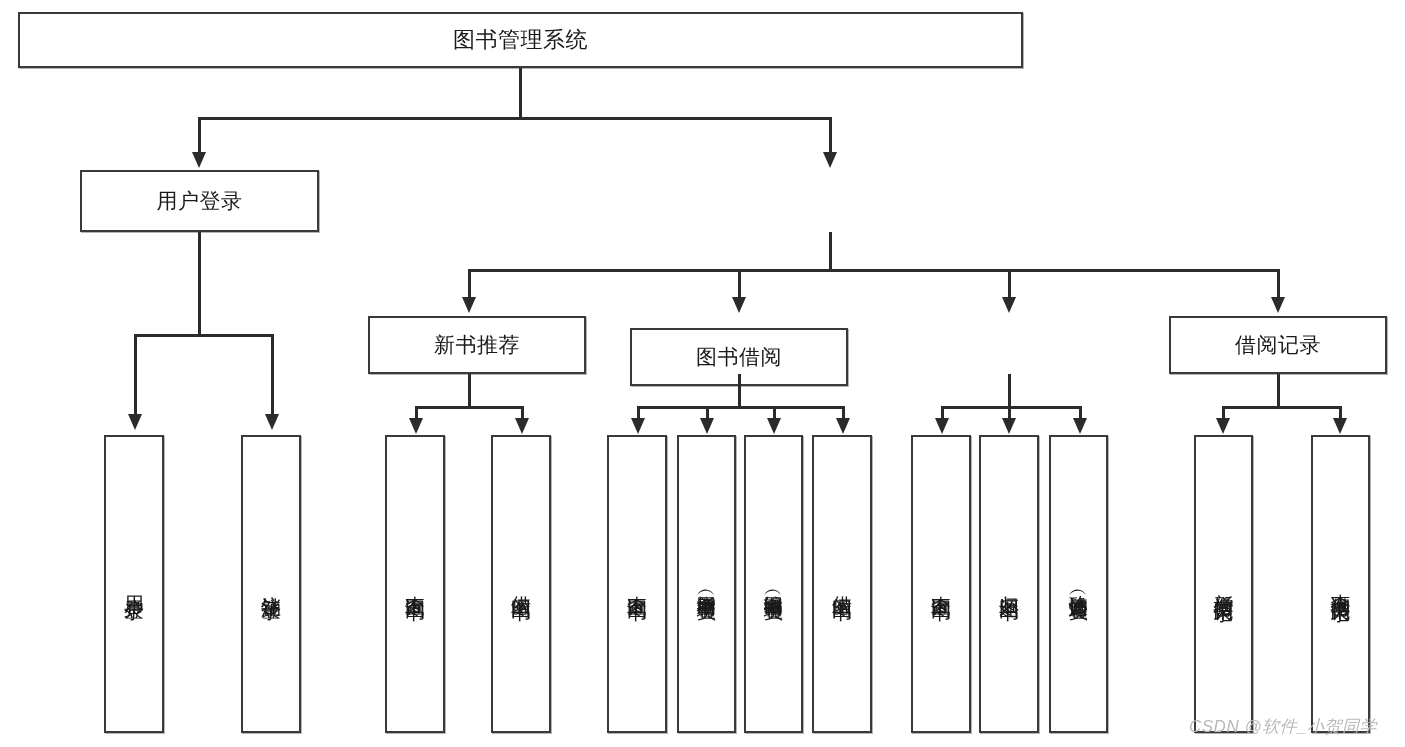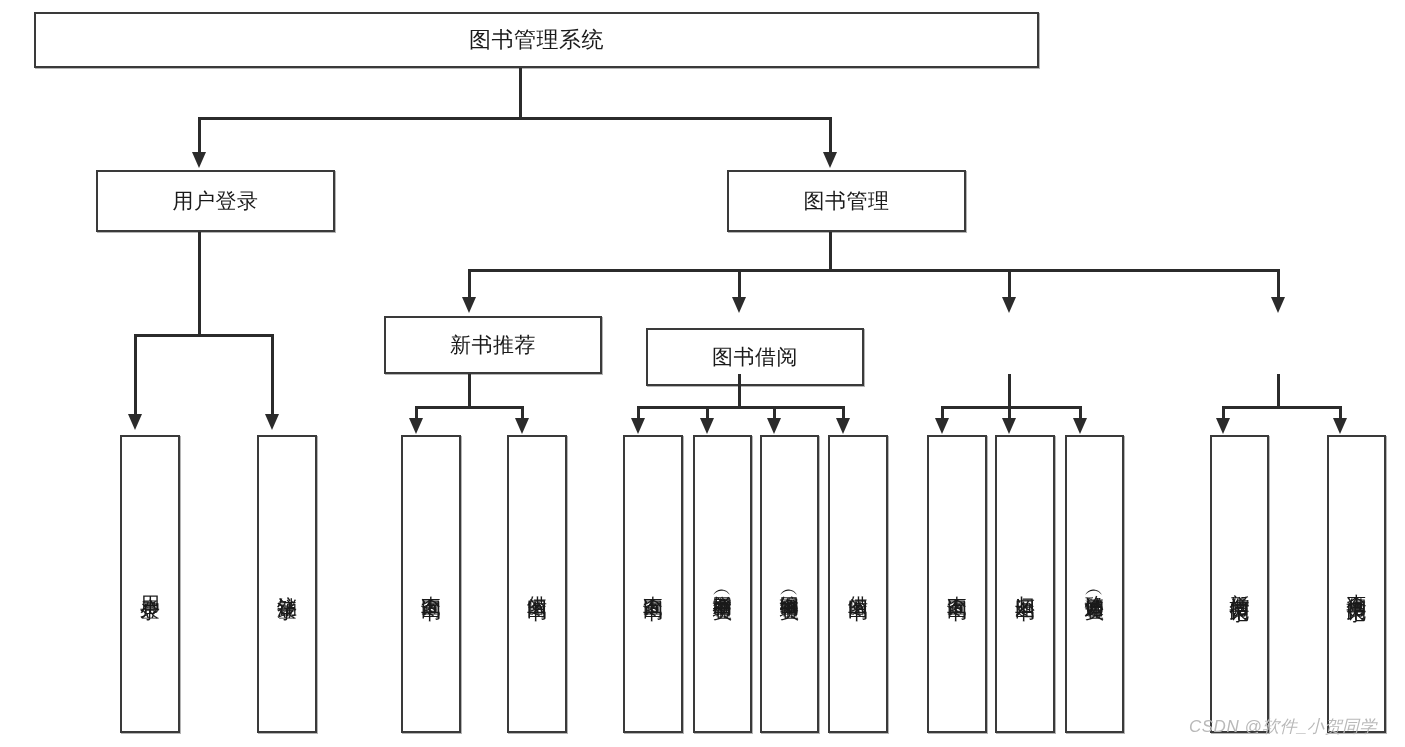"图书管理系统" .node { margin-left: 16px -> none }
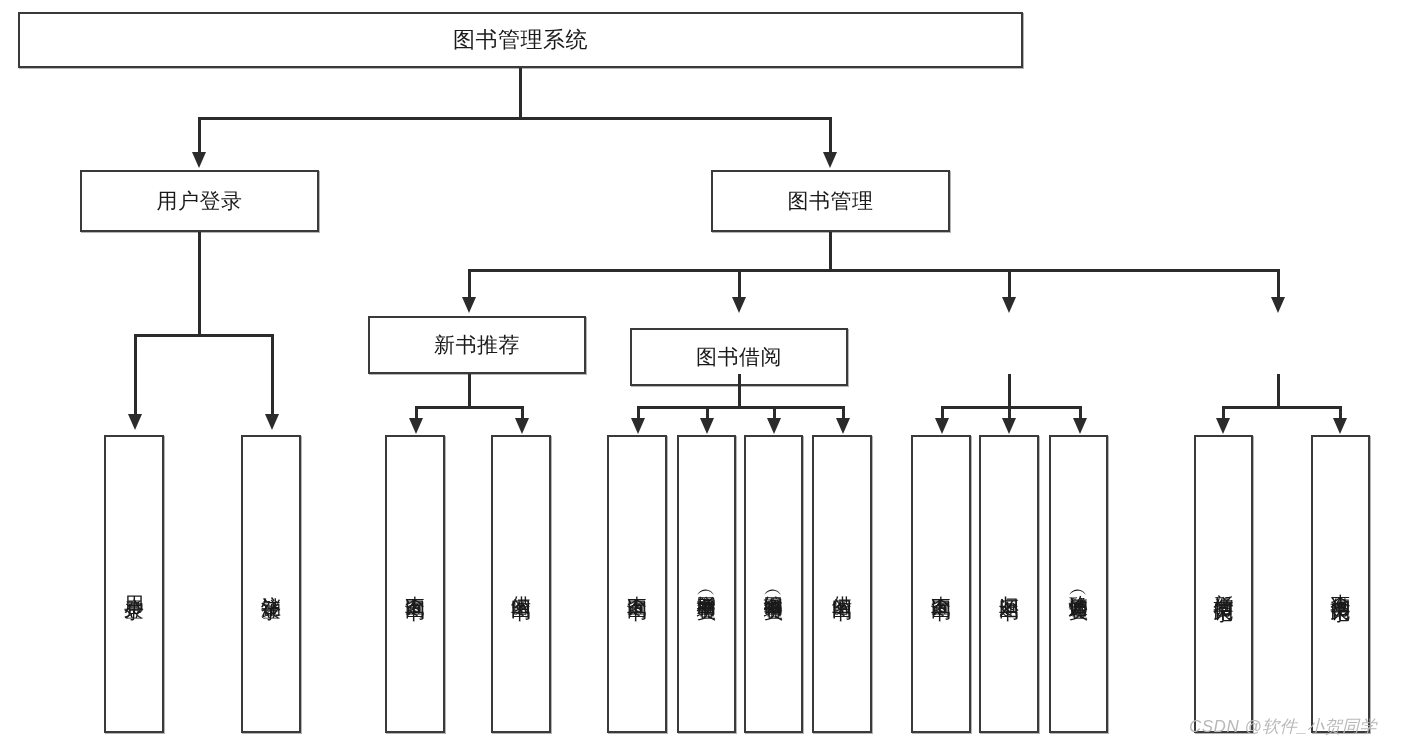"图书管理" div.node { html: <div> <span>图书管理</span> </div> -> none }
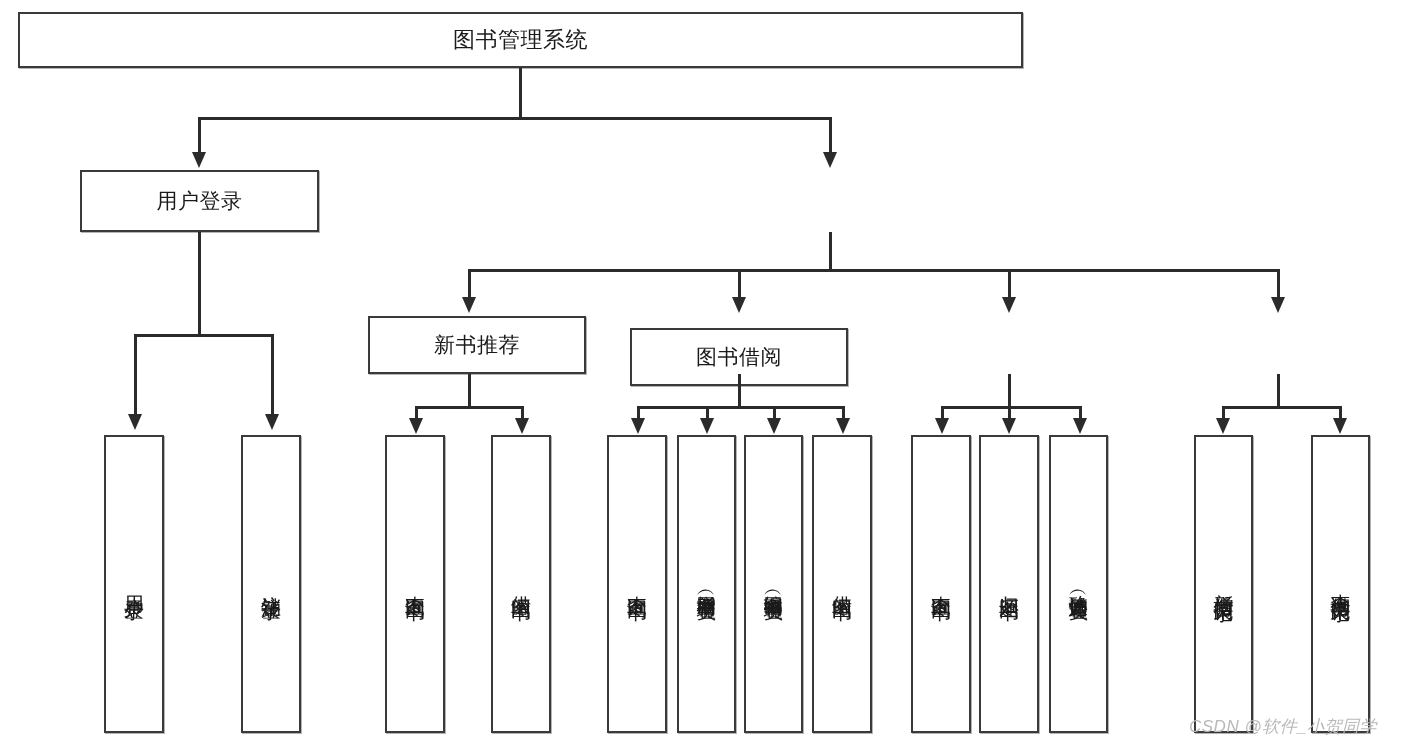"借阅记录" div.node { html: none -> <div> <span>借阅记录</span> </div> }
